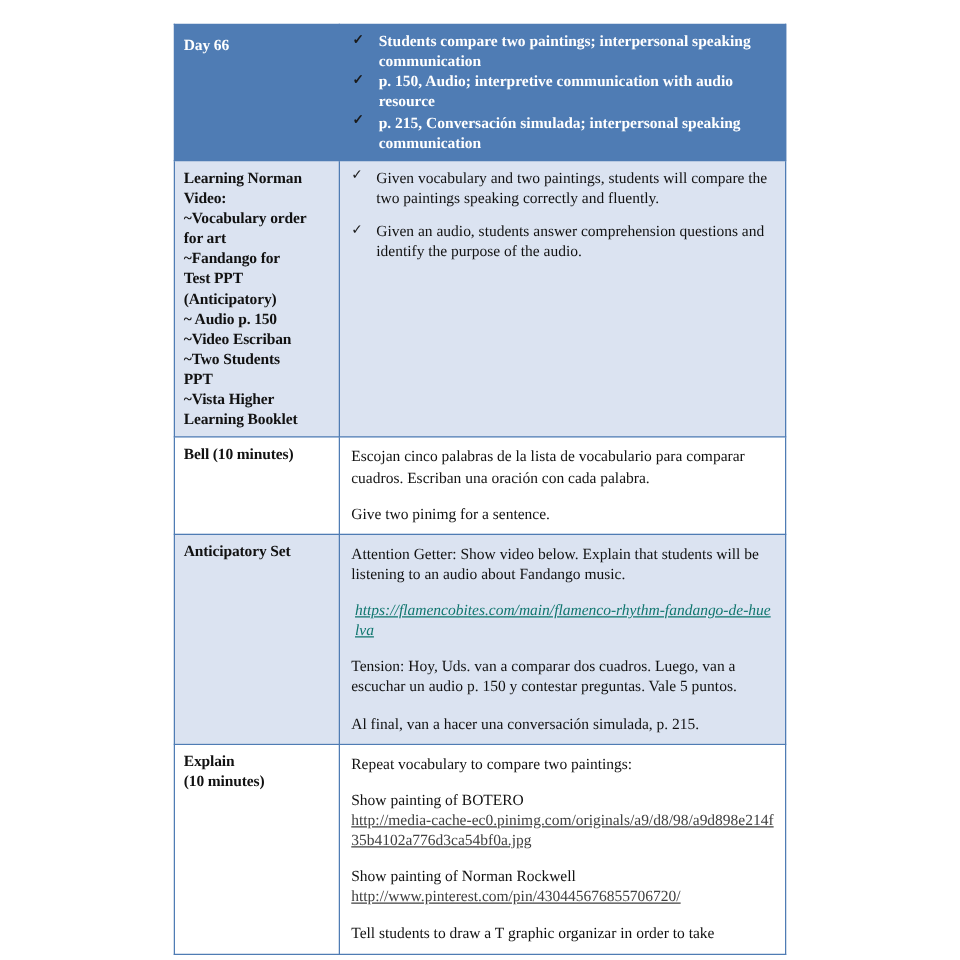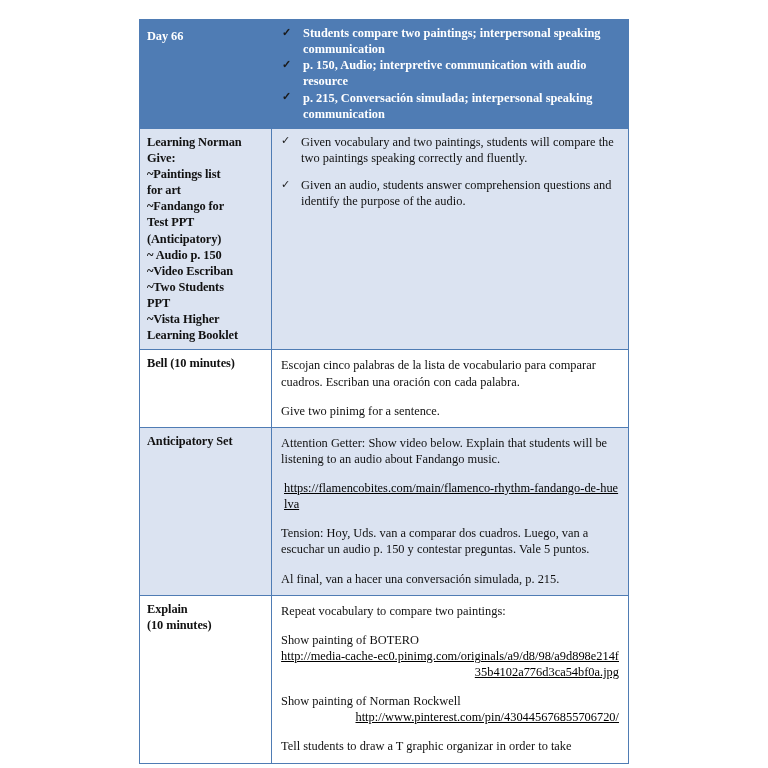"Give:" span.lbl-line { text: Give -> Video }
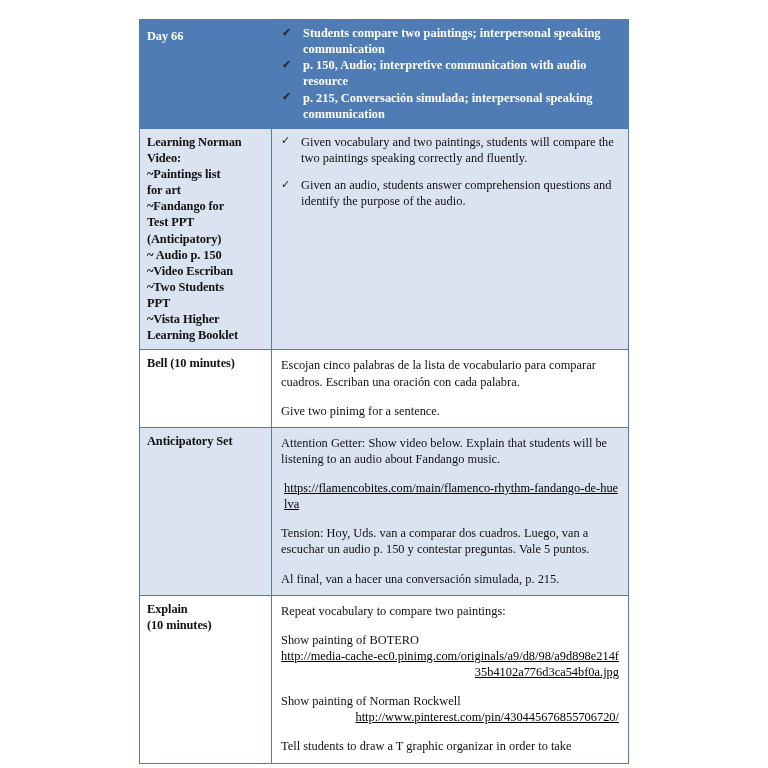"~Paintings list" span.lbl-line { text: Paintings list -> Vocabulary order }
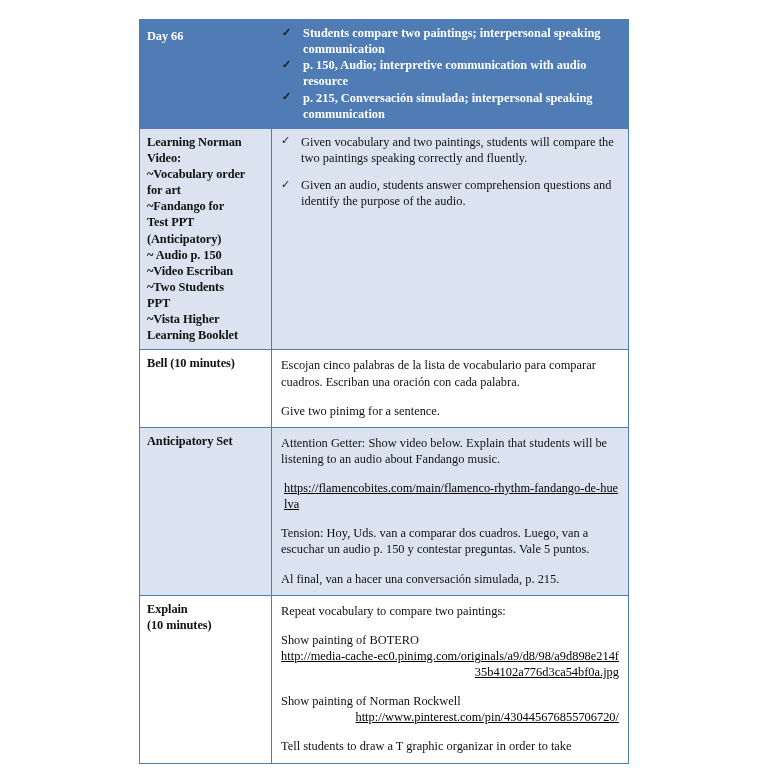"https://flamencobites.com/main/flamenco-" .link-italic { color: #000000 -> #0f766e; font-style: none -> italic }
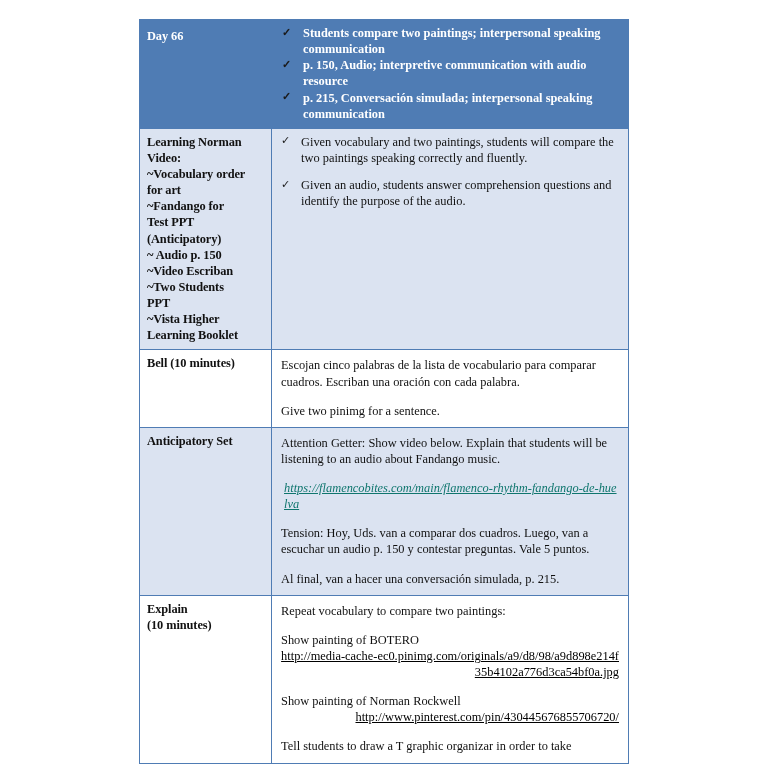"http://media-cache-ec0.pinimg.com/origin" .link-block { color: #000000 -> #404040; text-align: right -> none }
